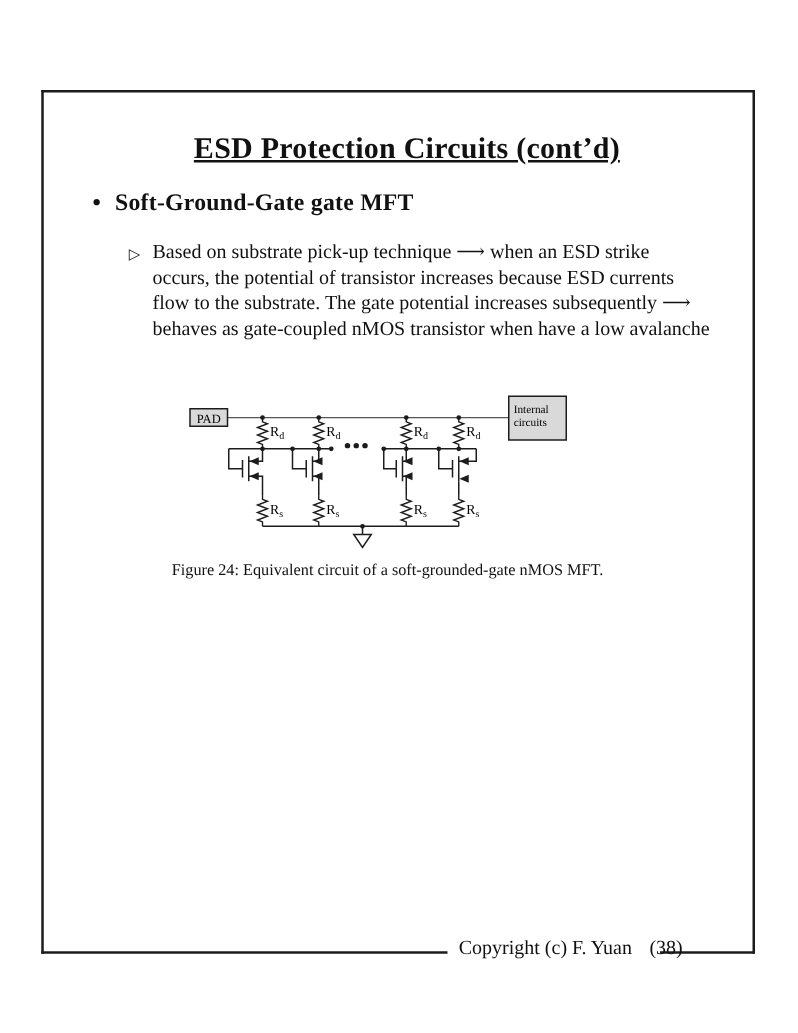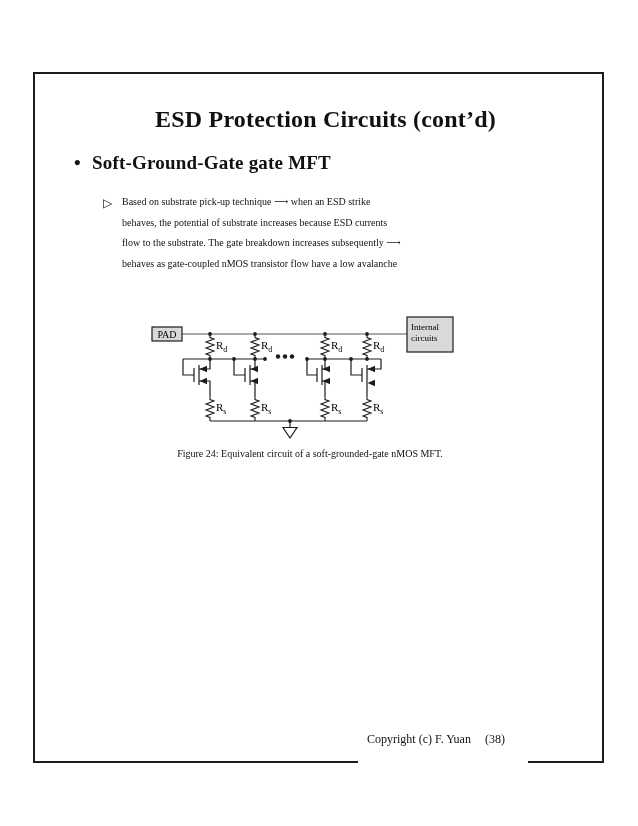"ESD Protection Circuits (cont’d)" .title { text-decoration: none -> underline }
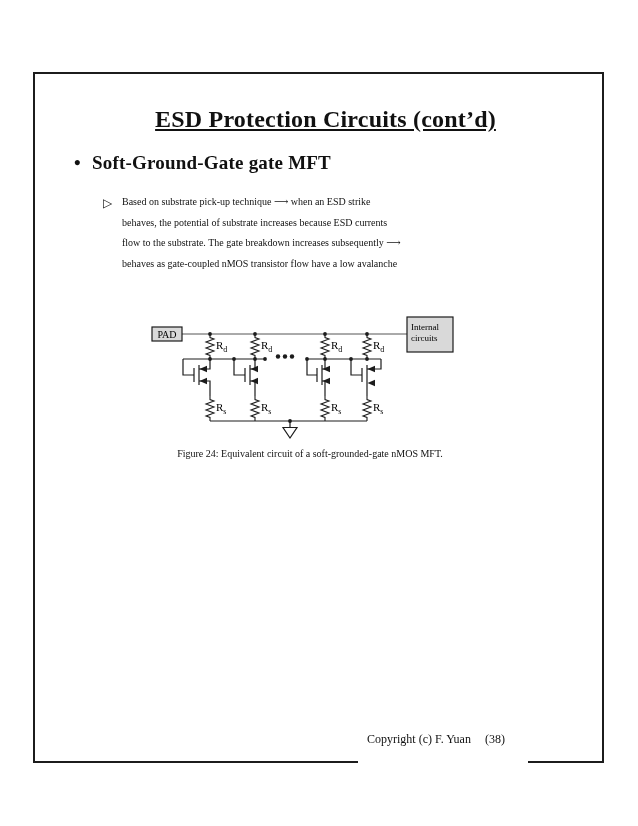"Based on substrate pick-up technique" .item-lines { font-size: 10px -> 16px }
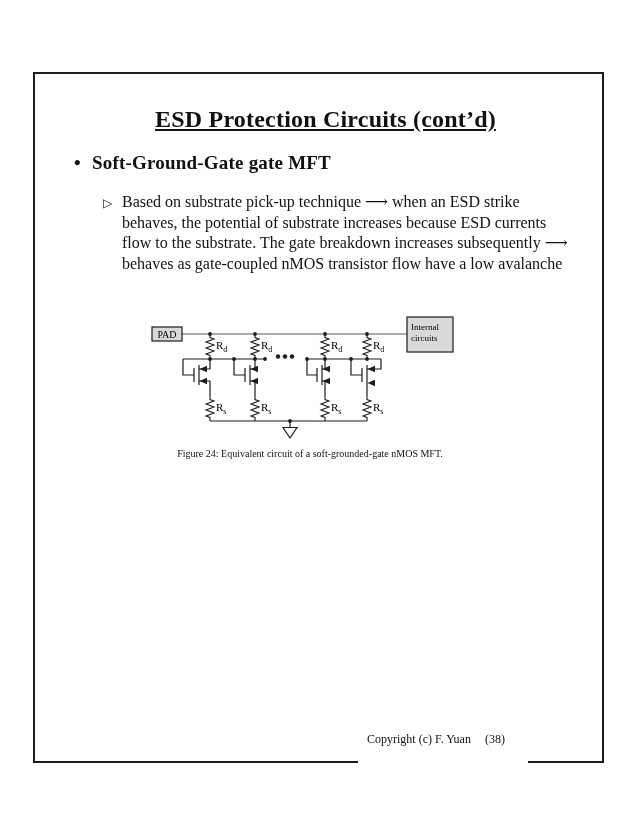"behaves, the potential of substrate" div { text: behaves, the potential of substrate -> occurs, the potential of transistor }
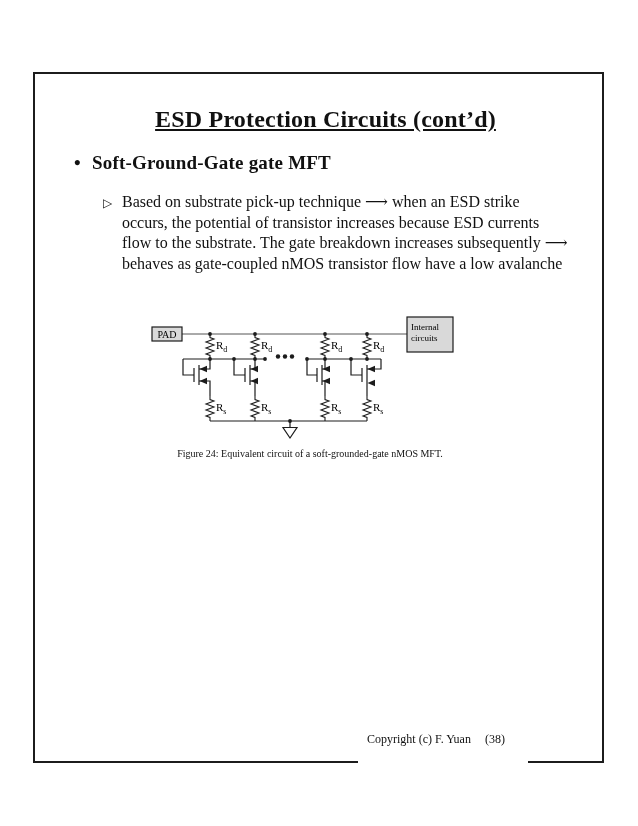"flow to the substrate. The" div { text: breakdown -> potential }
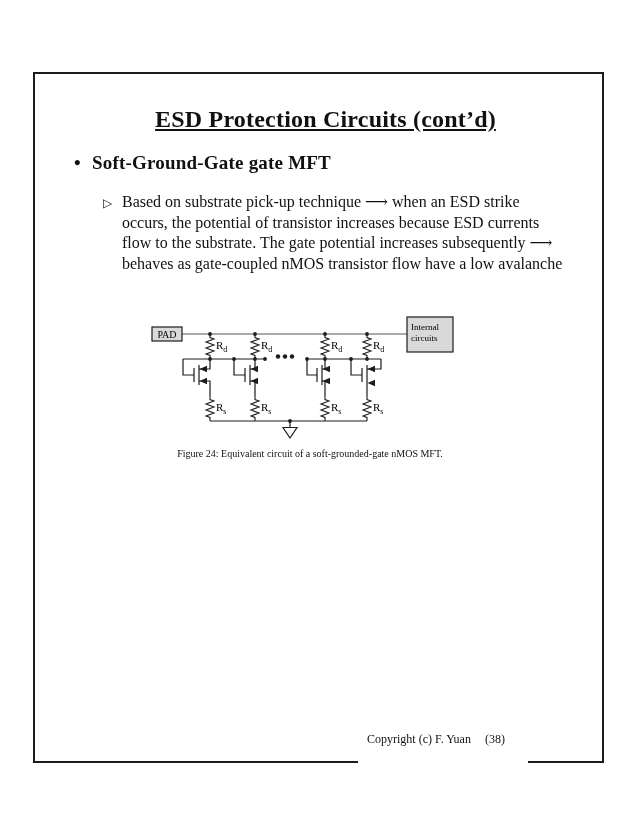"behaves as gate-coupled nMOS transistor" div { text: flow -> when }
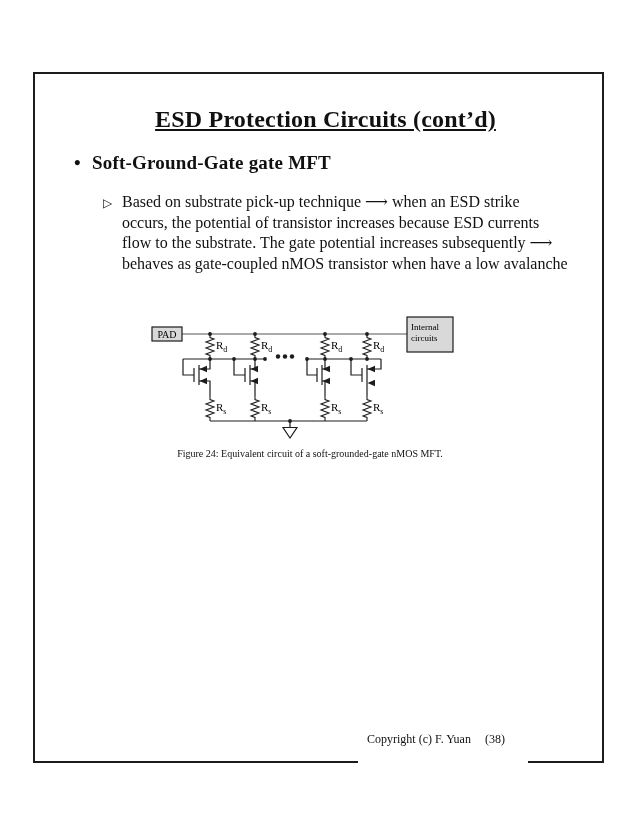"Figure 24: Equivalent circuit of" .caption { font-size: 10px -> 13px }
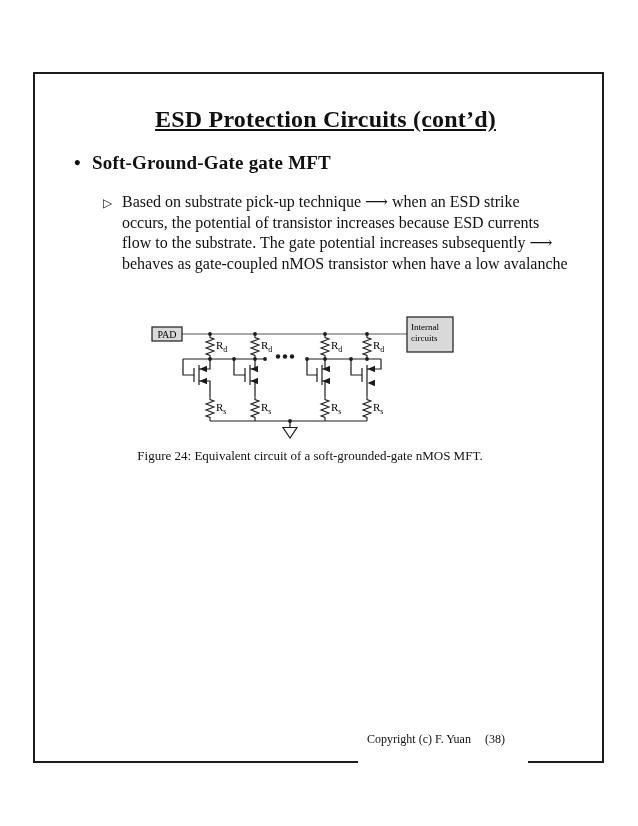"Copyright (c) F. Yuan (38)" .footer { font-size: 12px -> 16px; top: 732px -> 750px }
